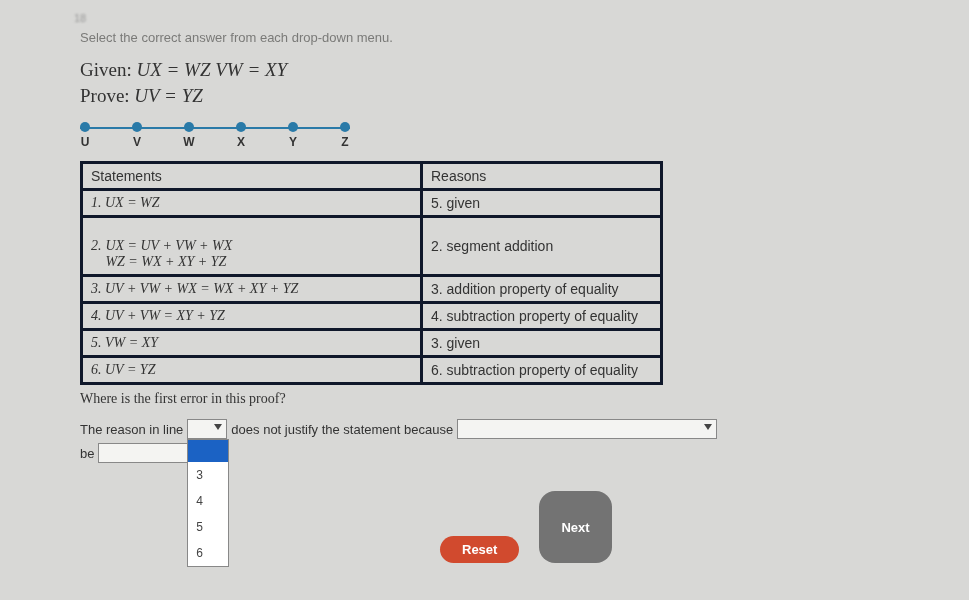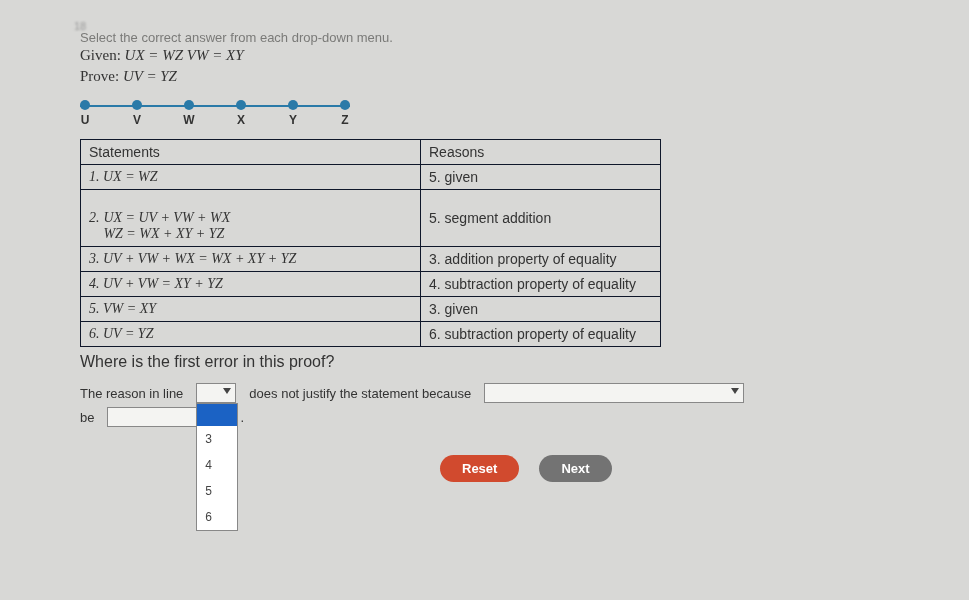"18" .page-num { top: 20px -> 12px }
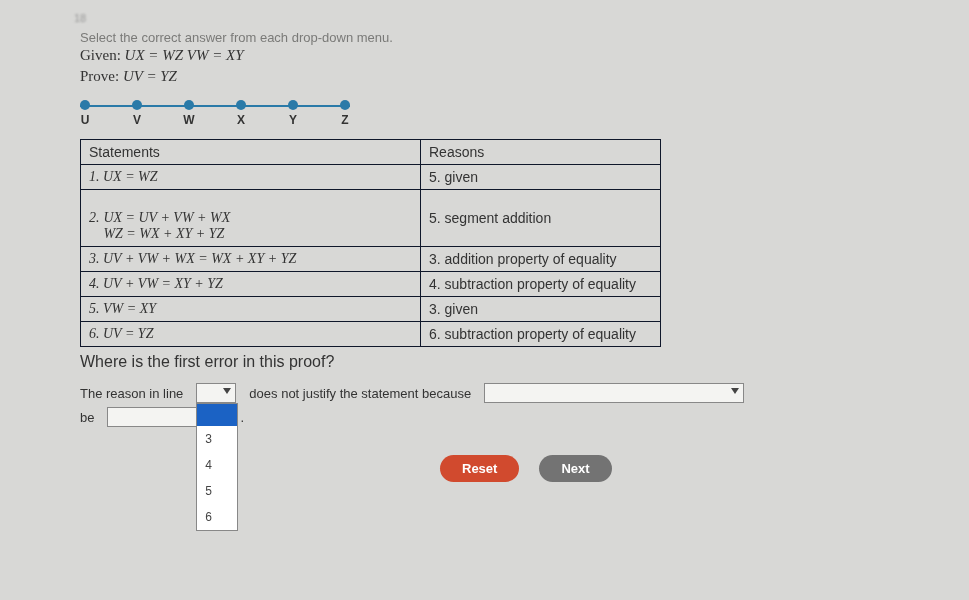"Select the correct answer from" .instruction { margin-bottom: 2px -> 14px }
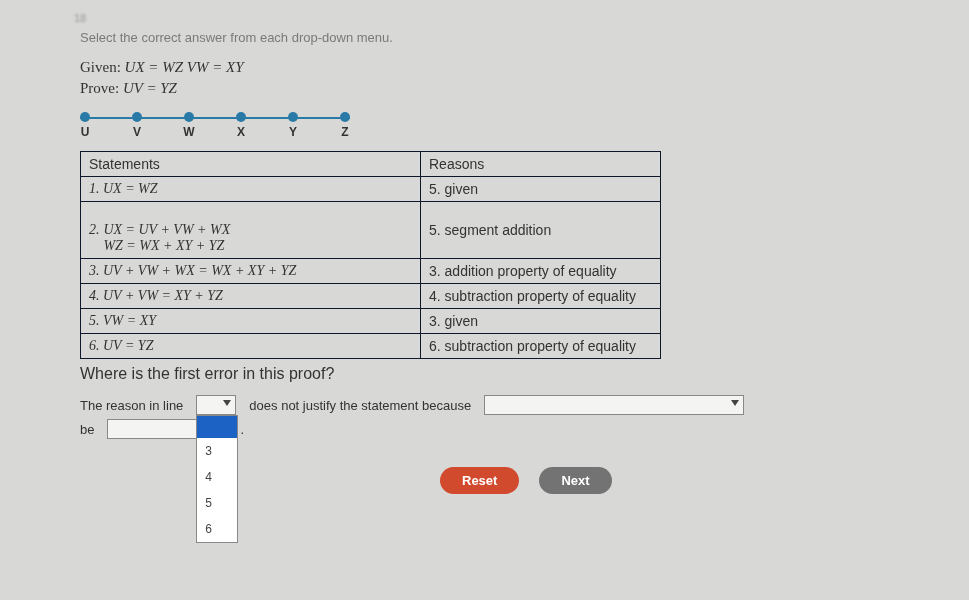"Given: UX = WZ VW" .given-prove { font-size: 15px -> 19px }
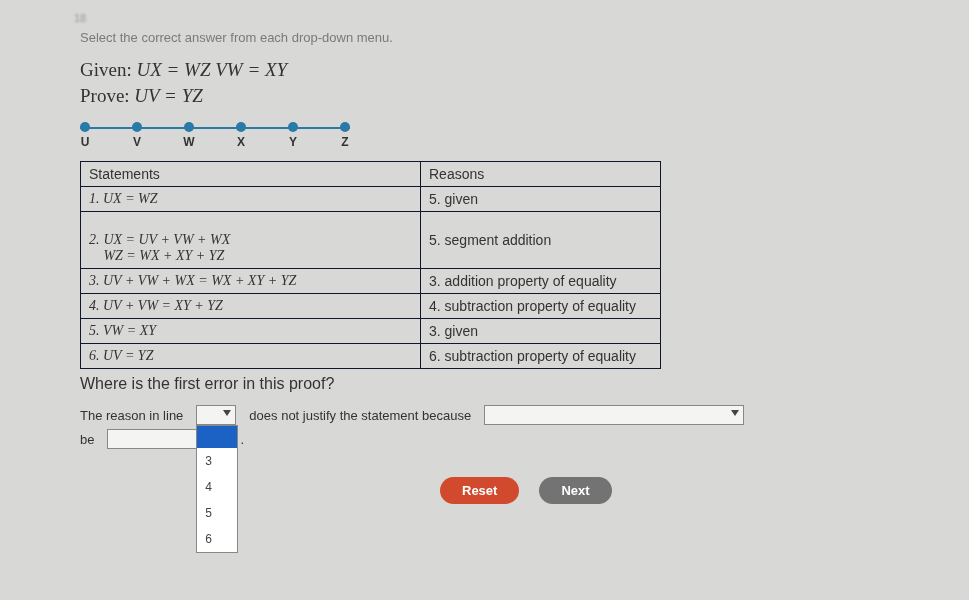"Statements" table.proof td, table.proof th { border: 1px solid #0f172a -> 3px solid #0f172a }
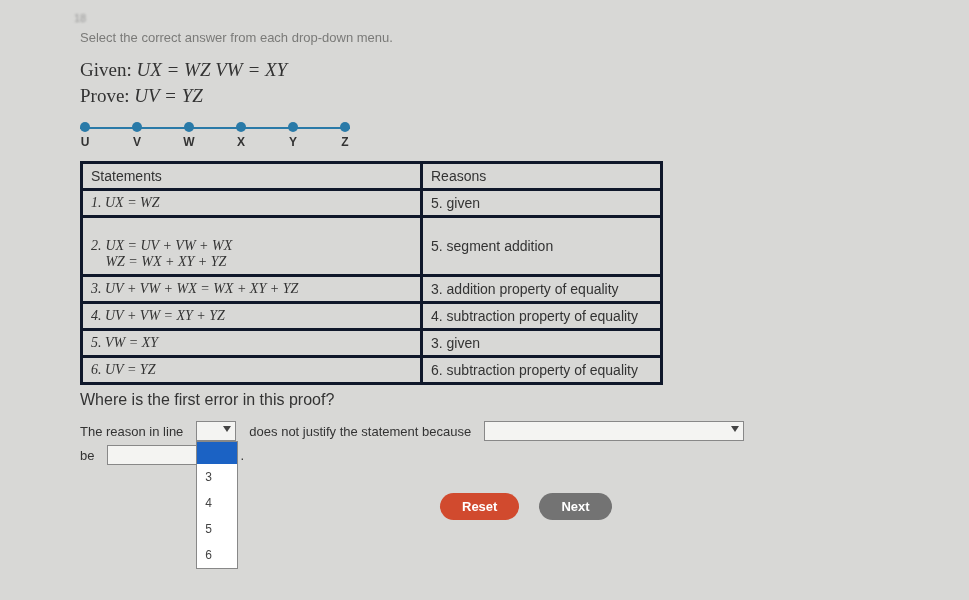"5. segment addition" td { text: 5 -> 2 }
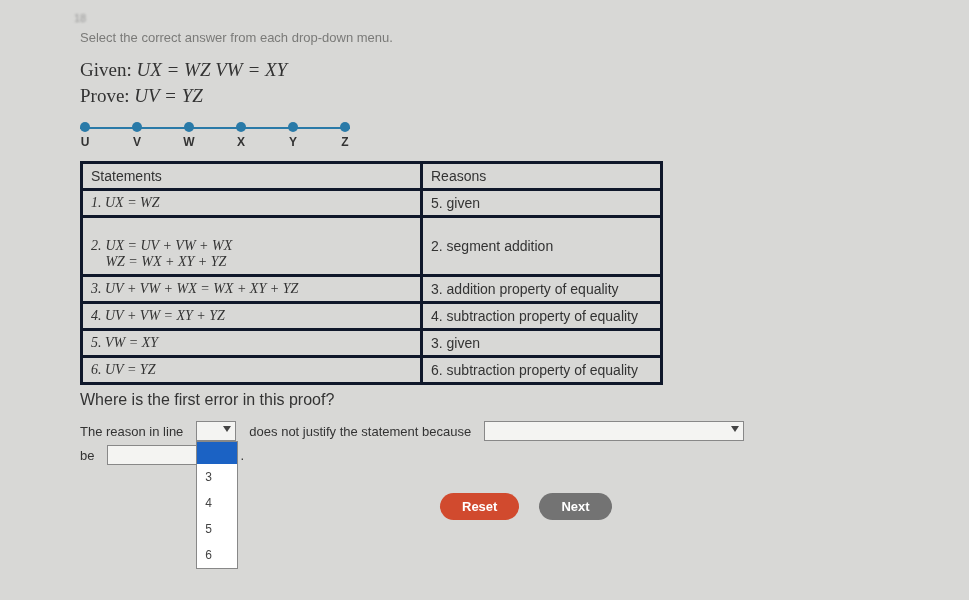"Where is the first error" .below-table { font-family: none -> Liberation Serif, serif; font-size: 16px -> 14px }
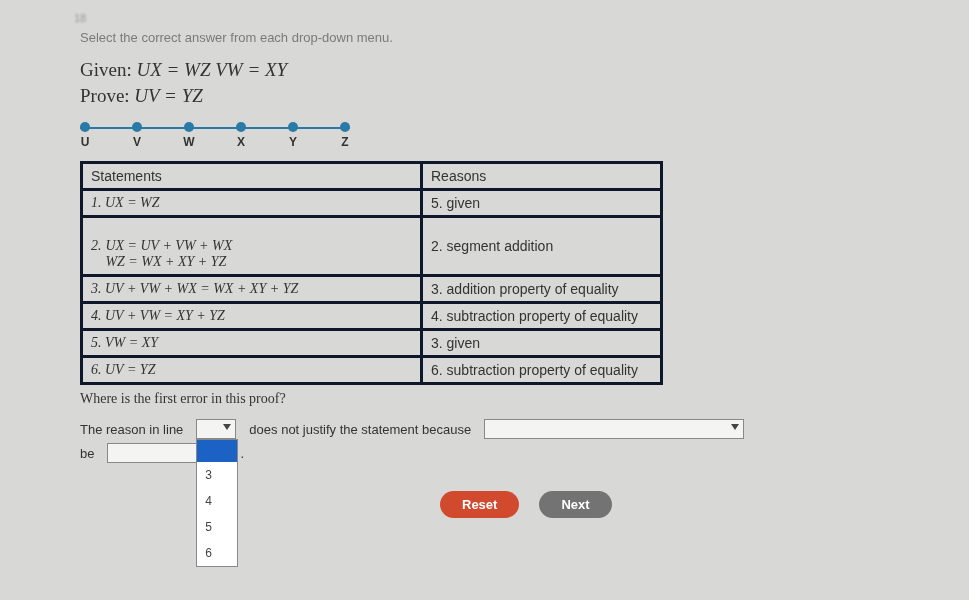"The reason in line" .question-line { gap: 13px -> 4px }
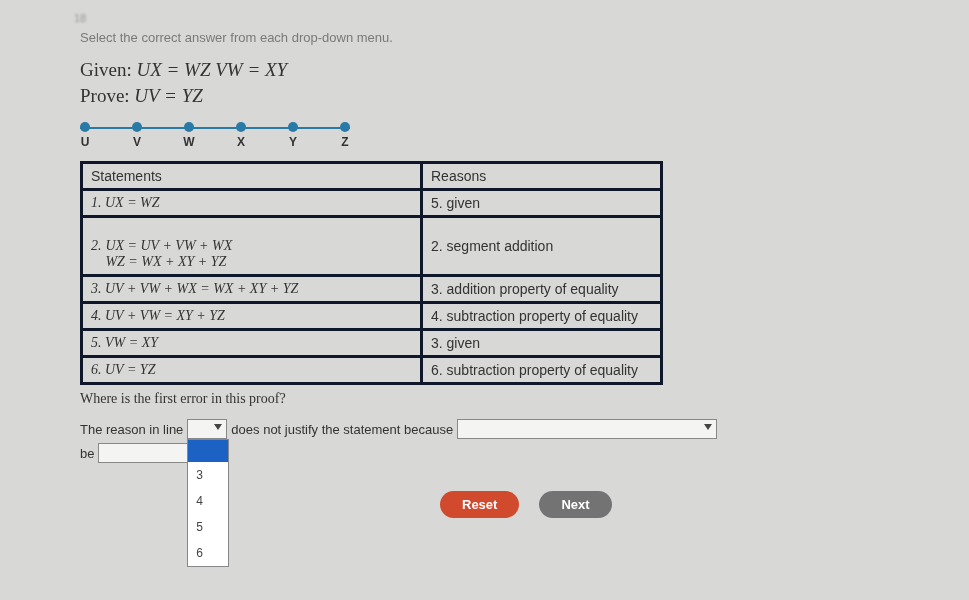"Reset" .btn.reset { margin-top: none -> 45px }
